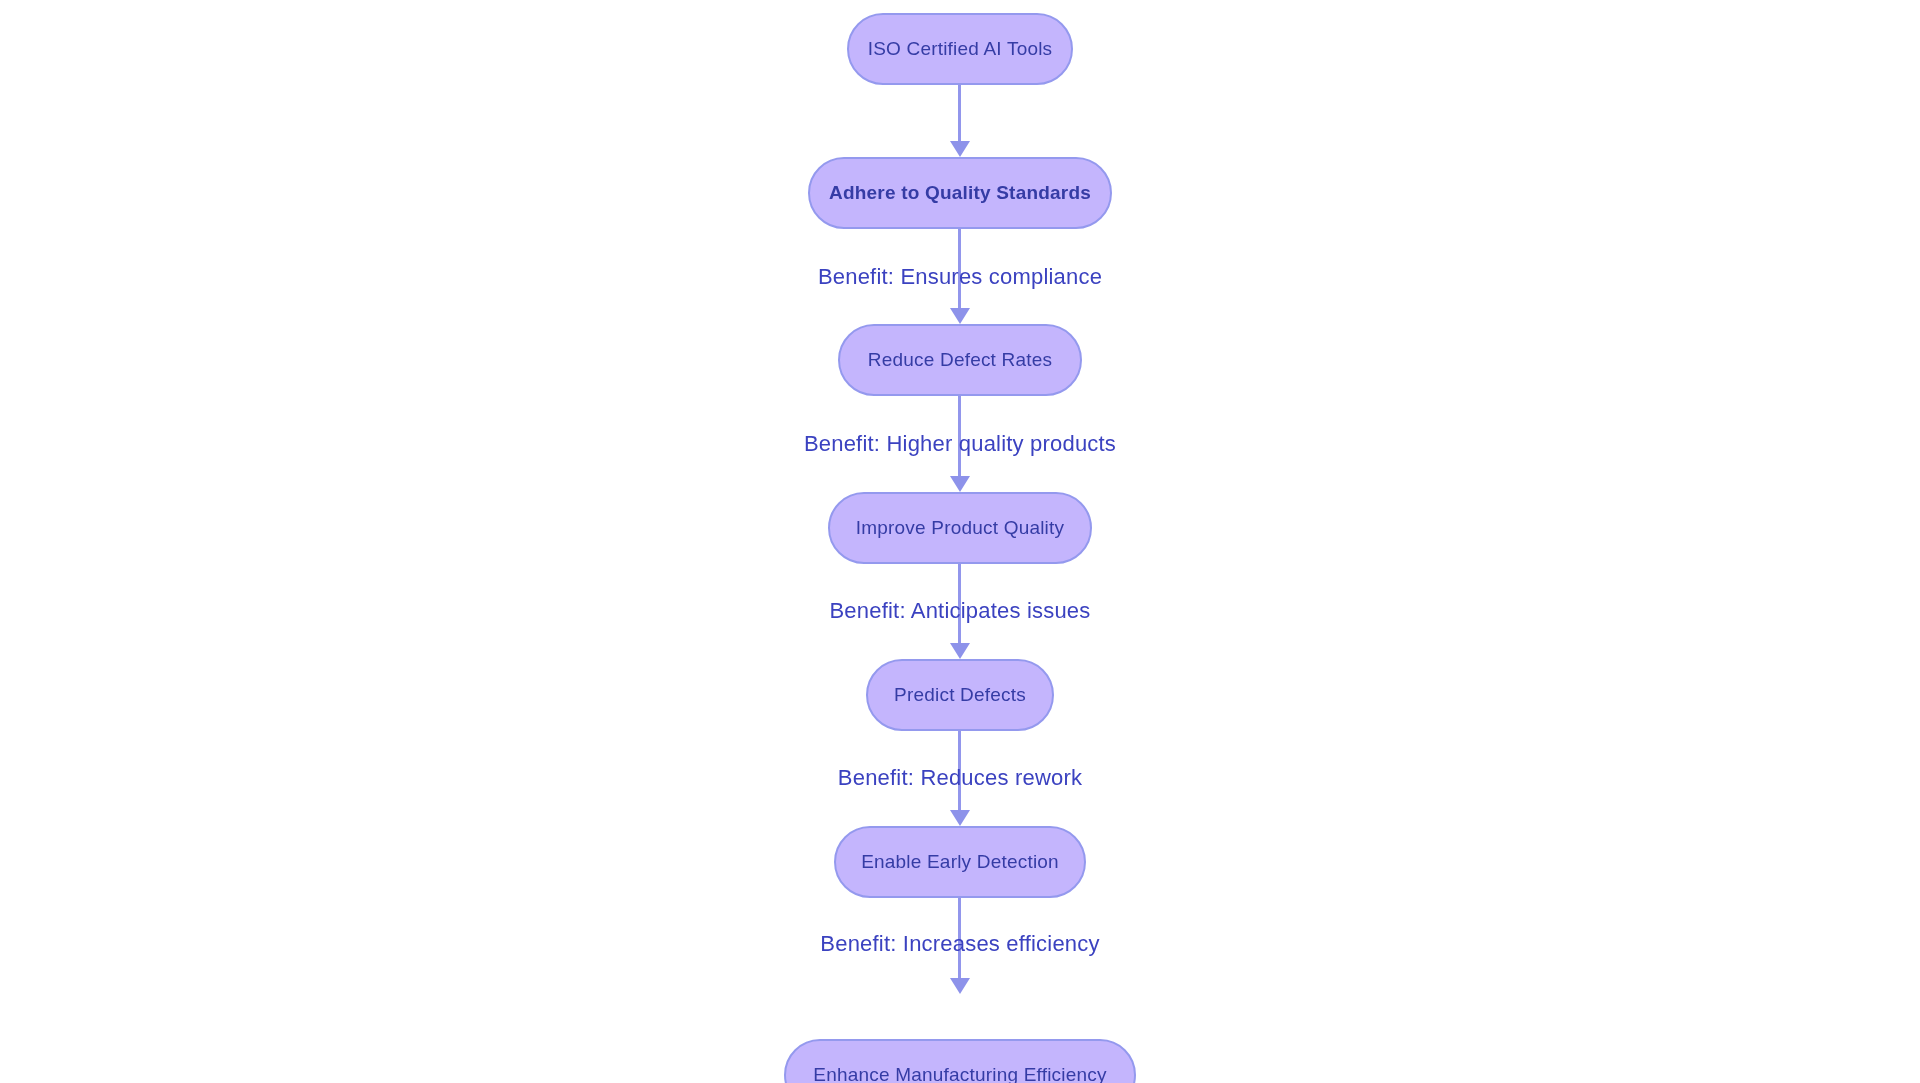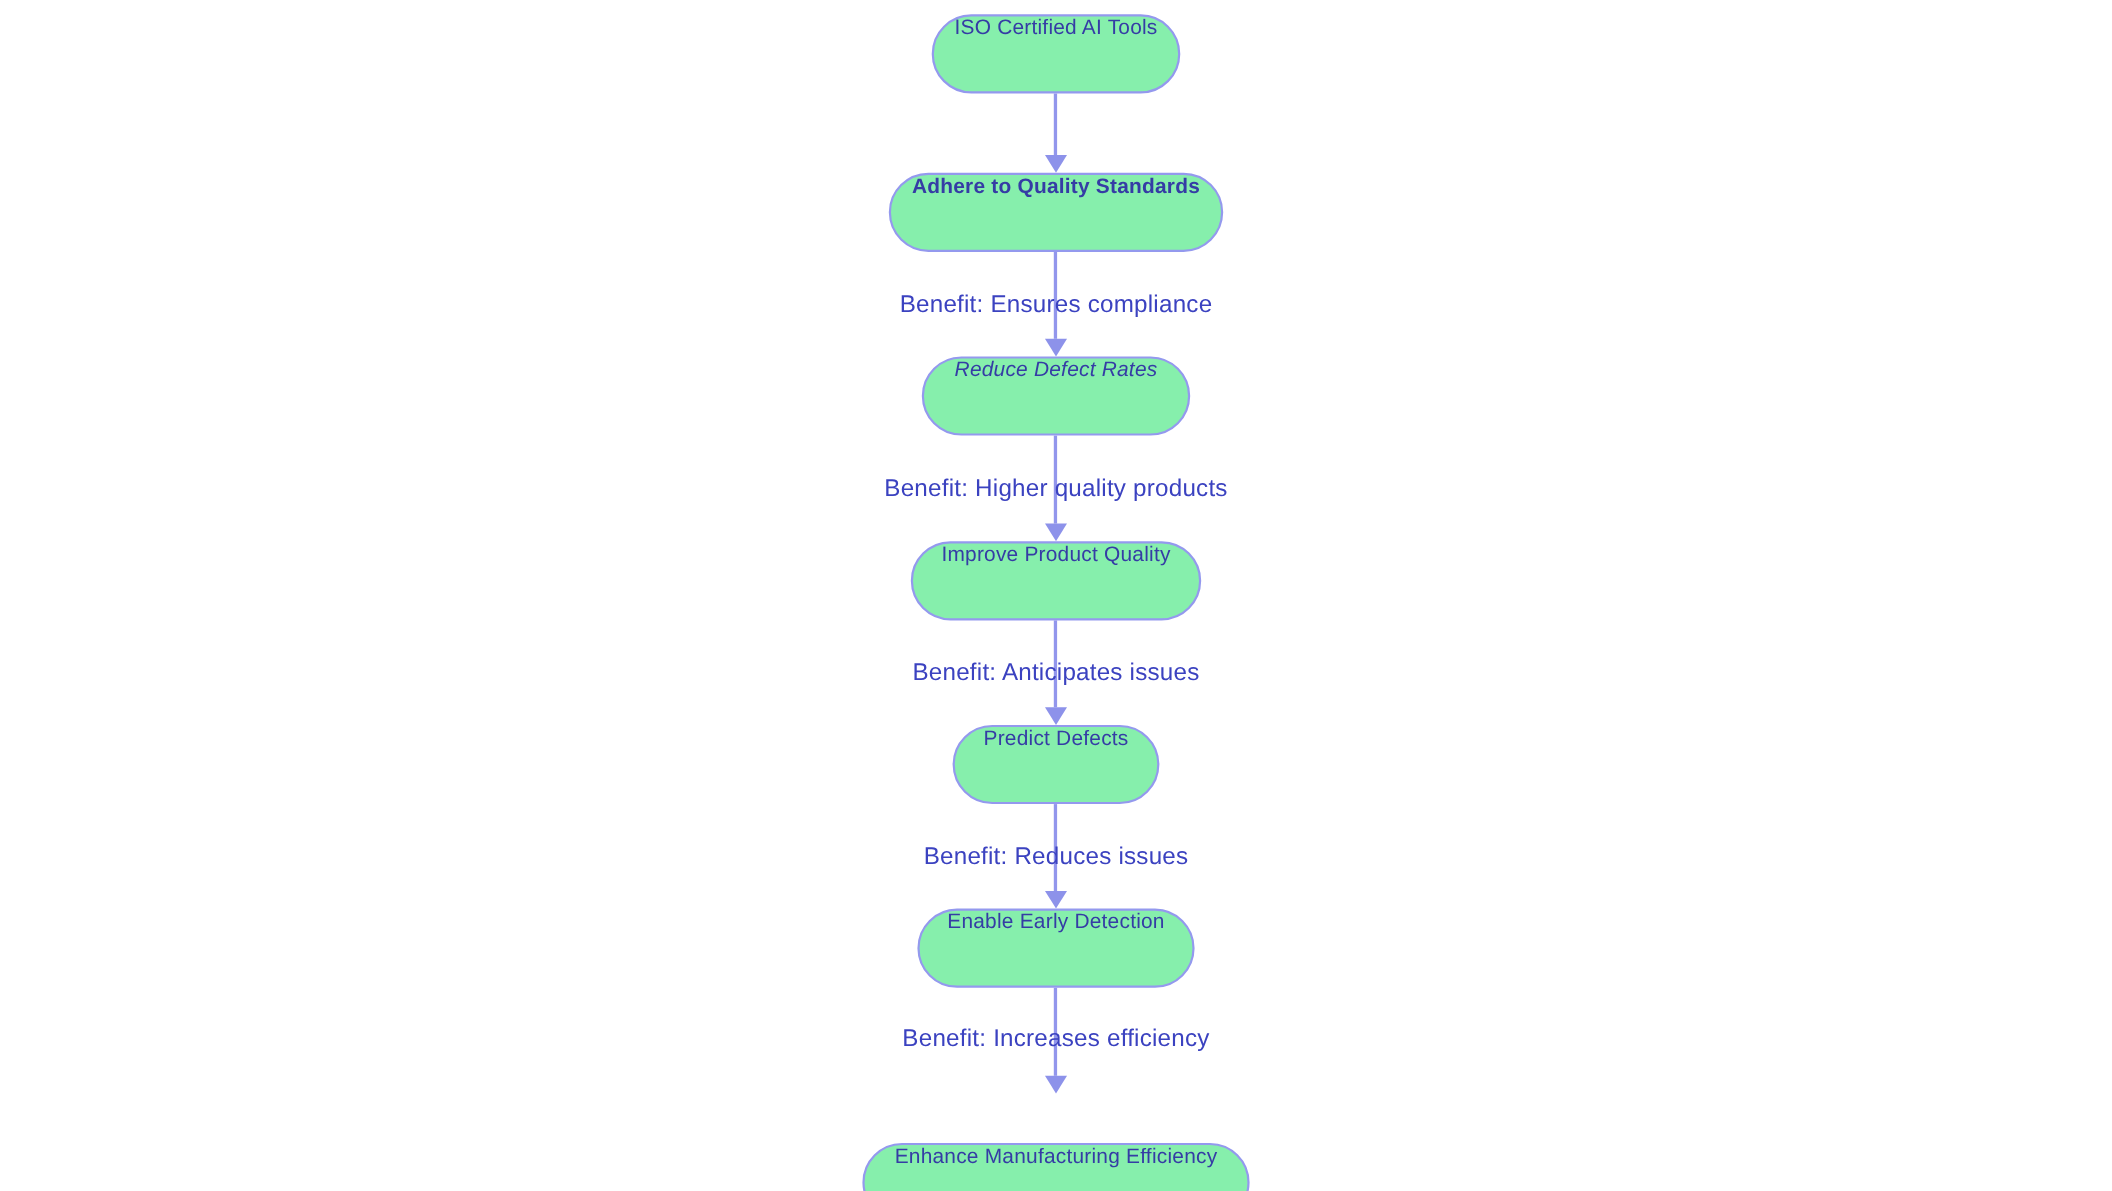"ISO Certified AI Tools" .flow-node { align-items: flex-start -> center; background: #86efac -> #c4b5fd }
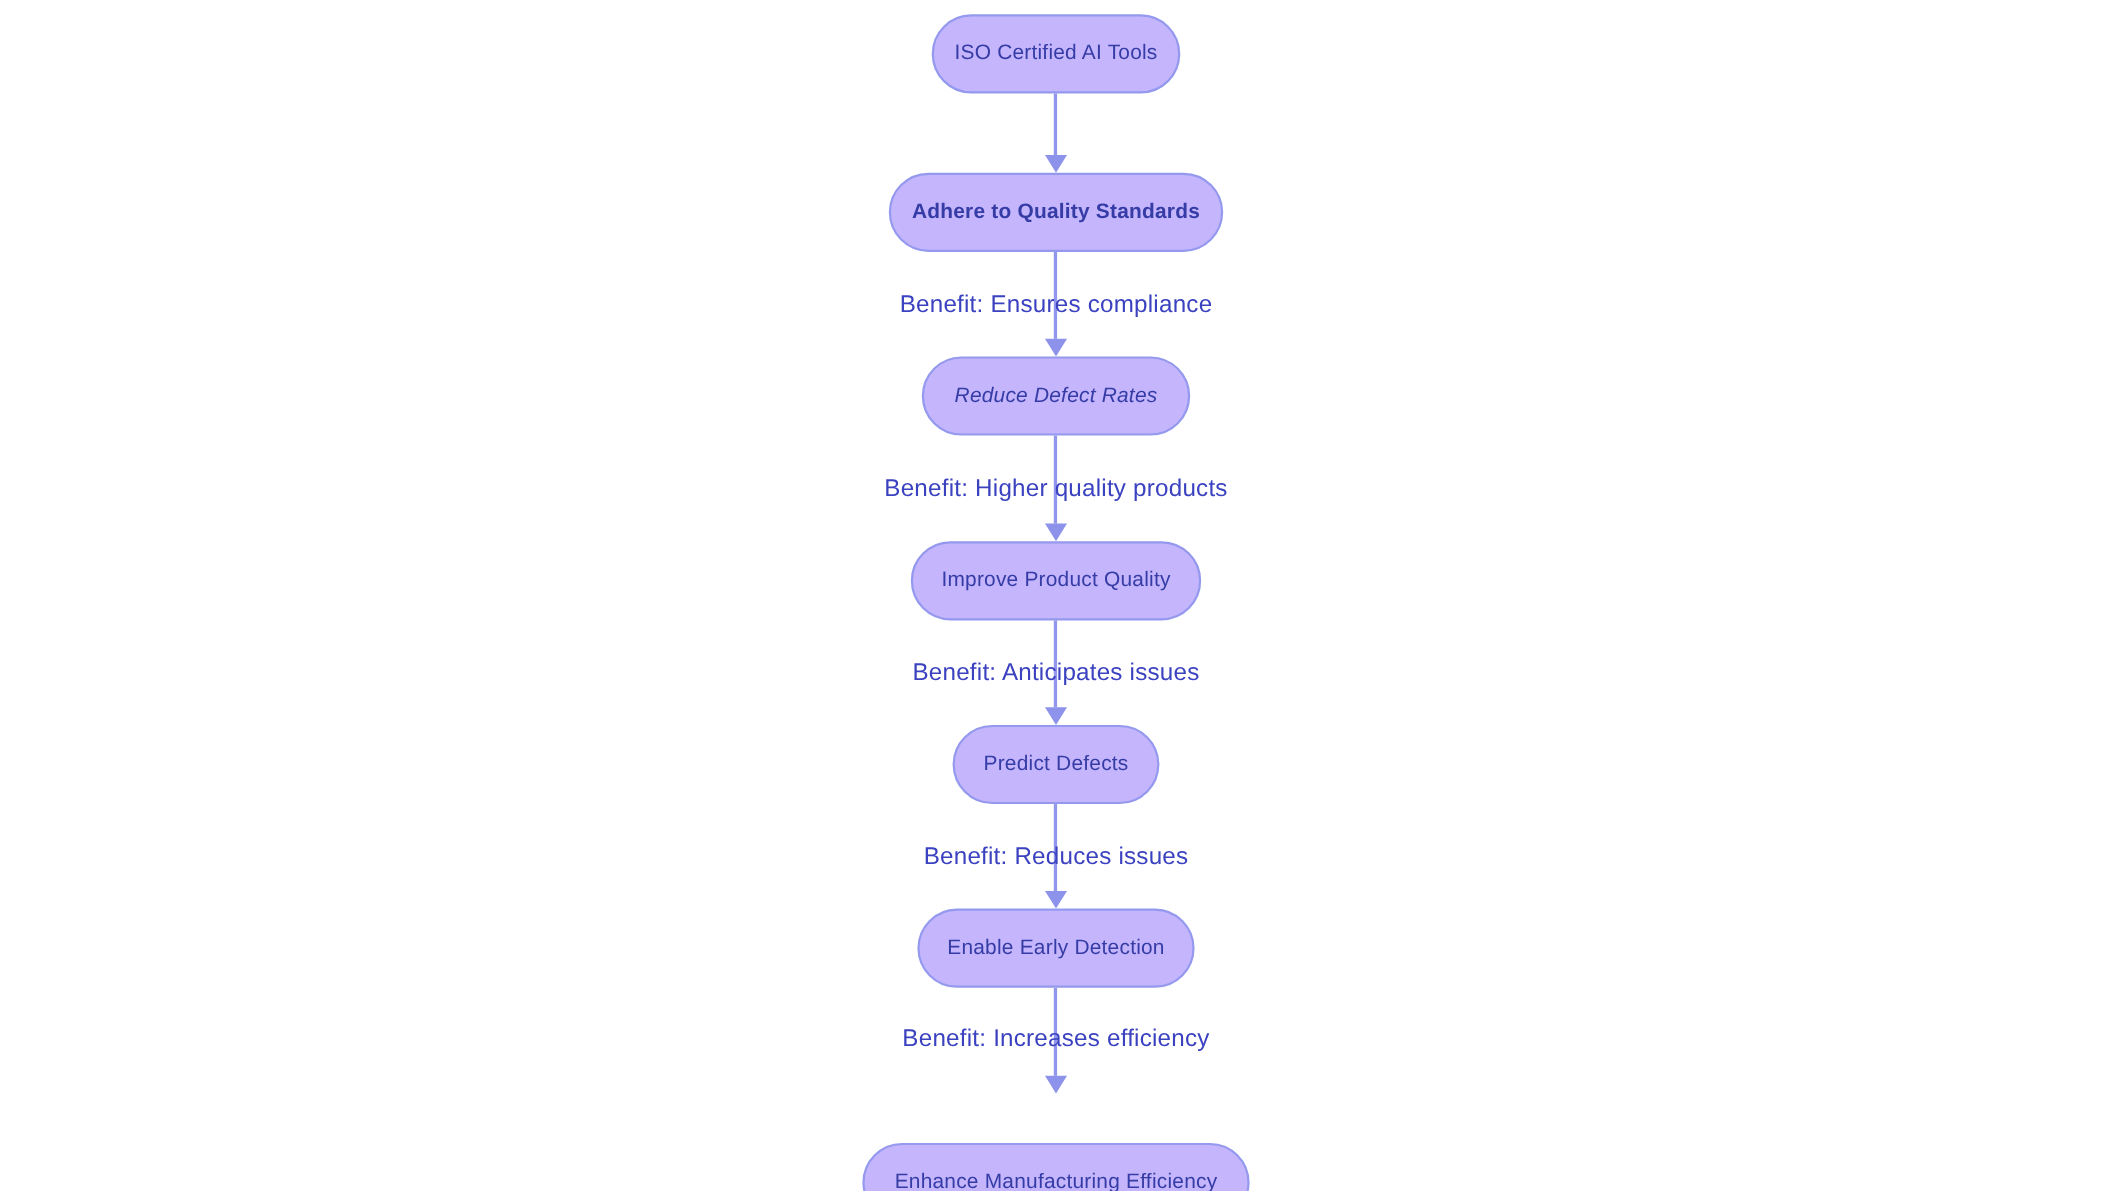"Reduce Defect Rates" .n3 { font-style: italic -> none }
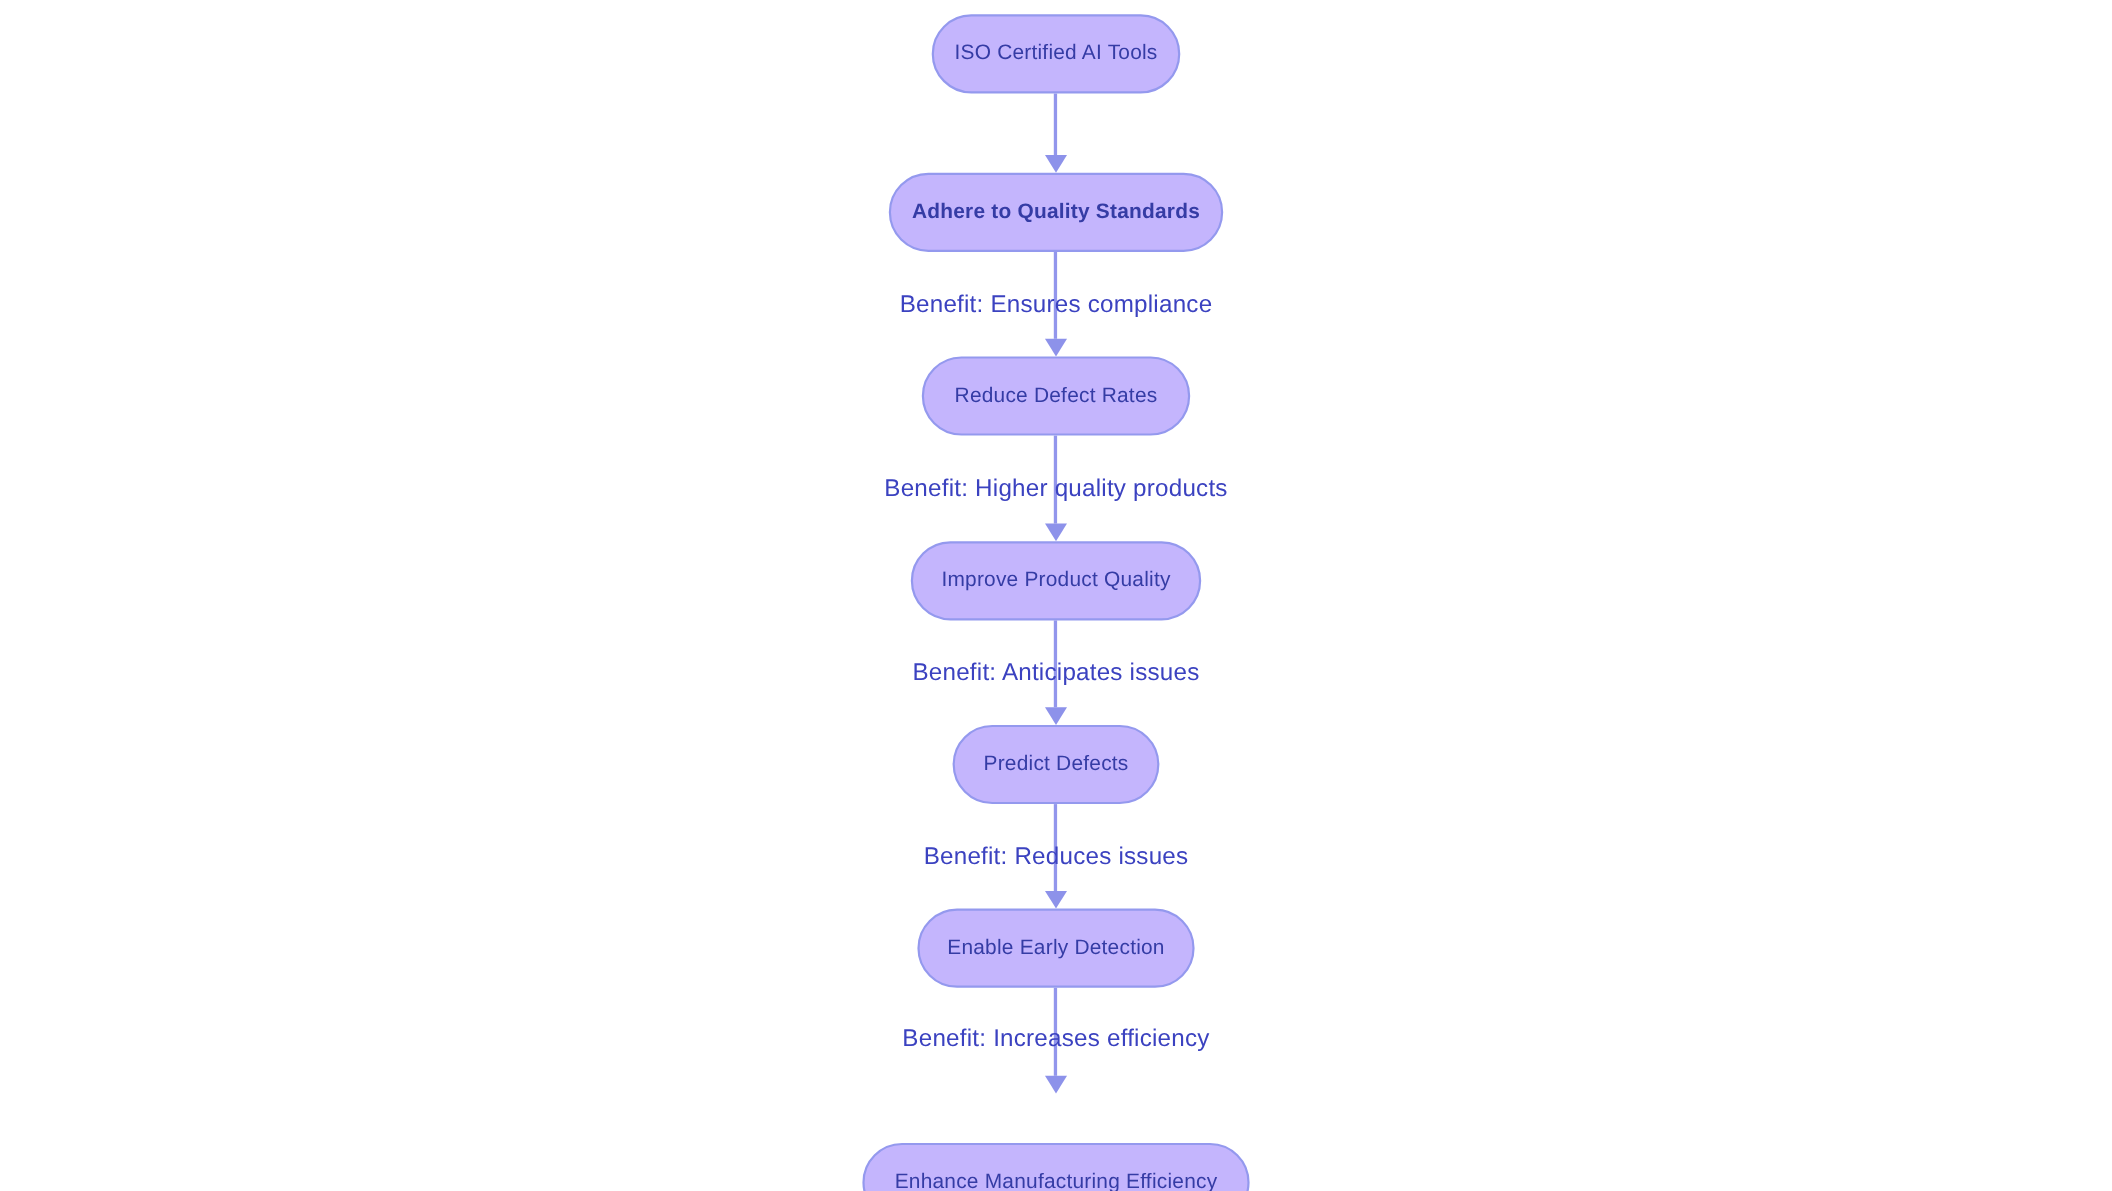"Benefit: Reduces issues" div.edge-label { text: issues -> rework }
